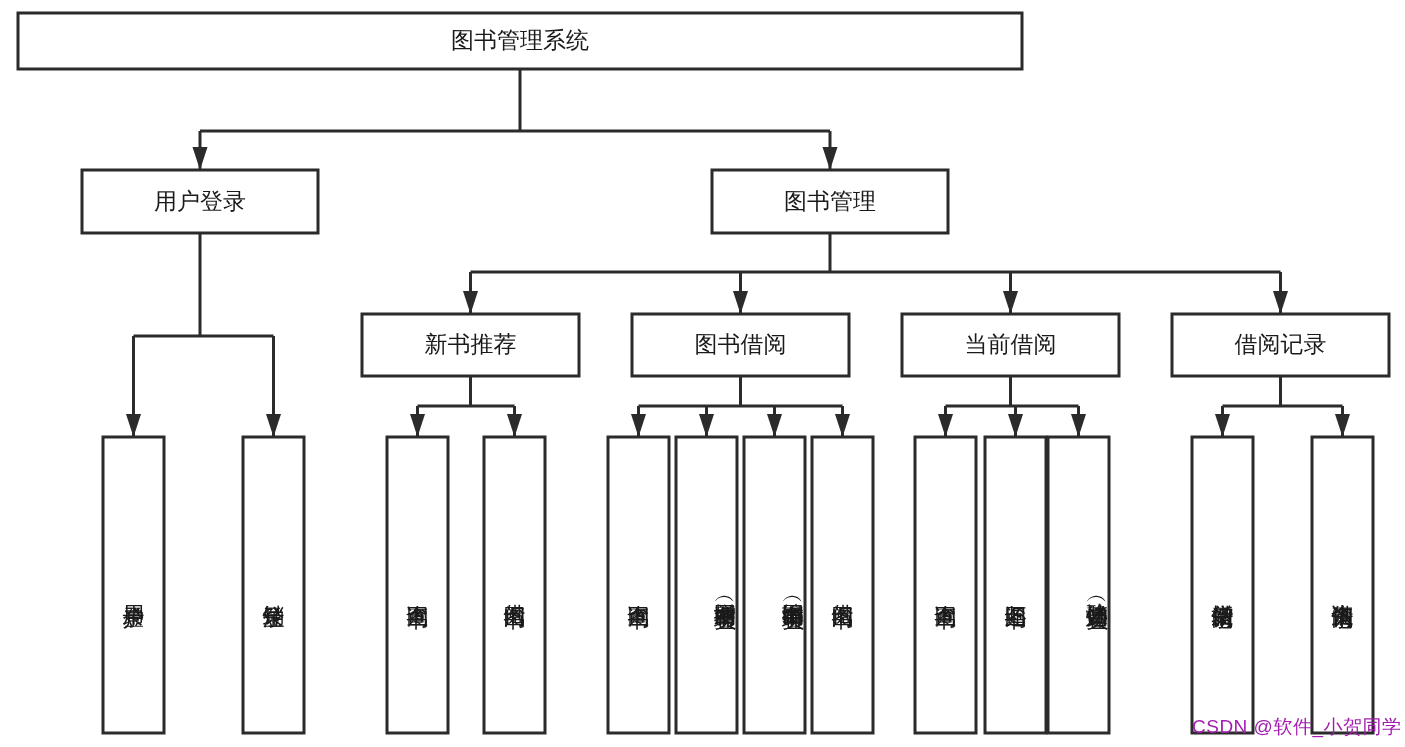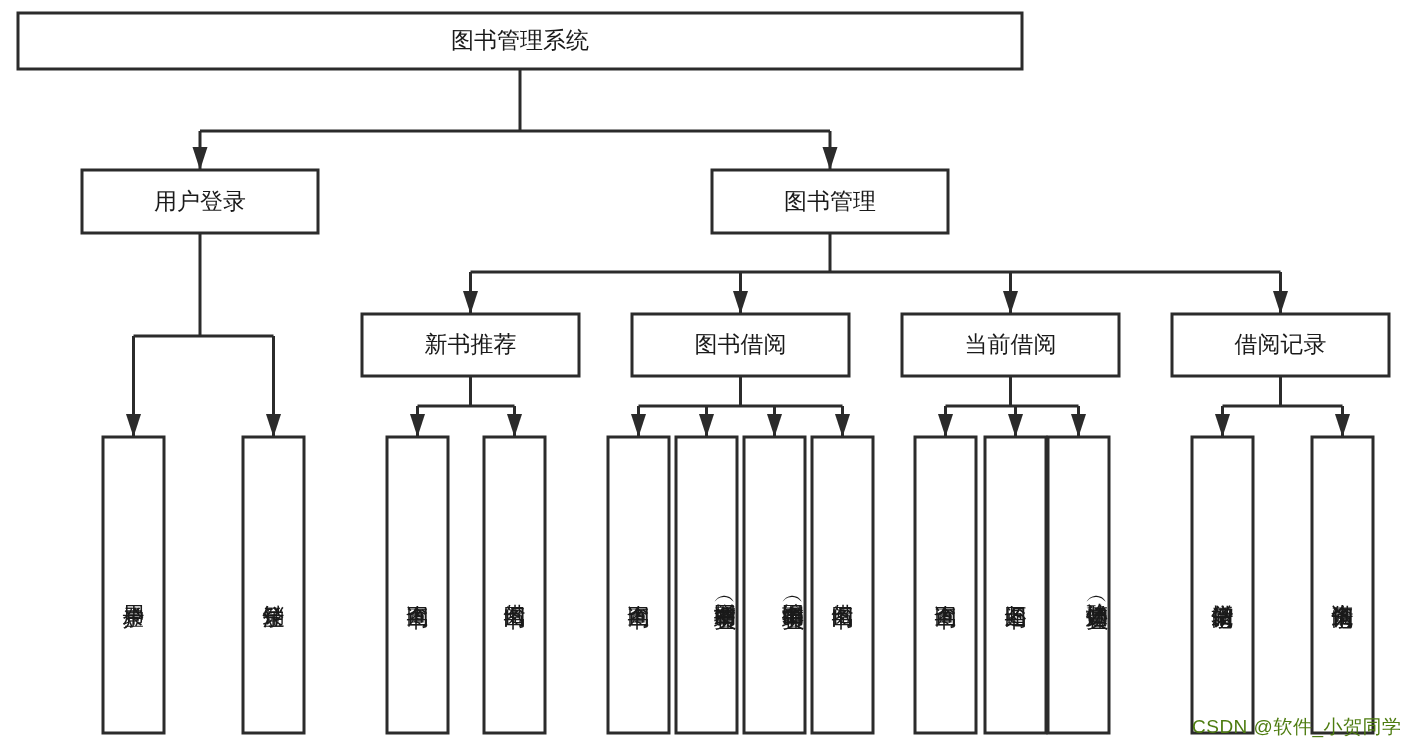"CSDN @软件_小贺同学" div.watermark { color: #4d7c0f -> #a21caf }
